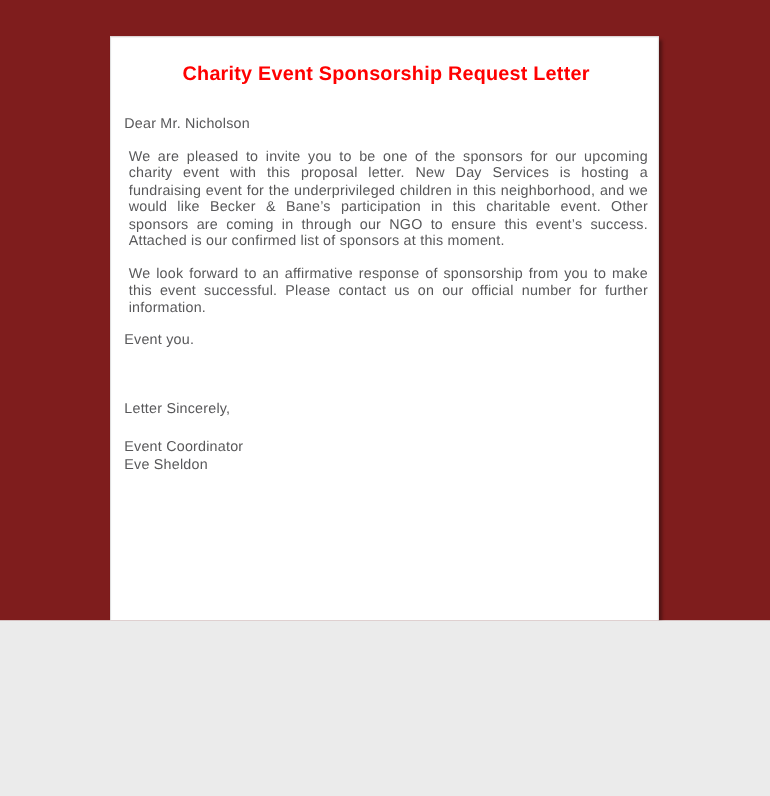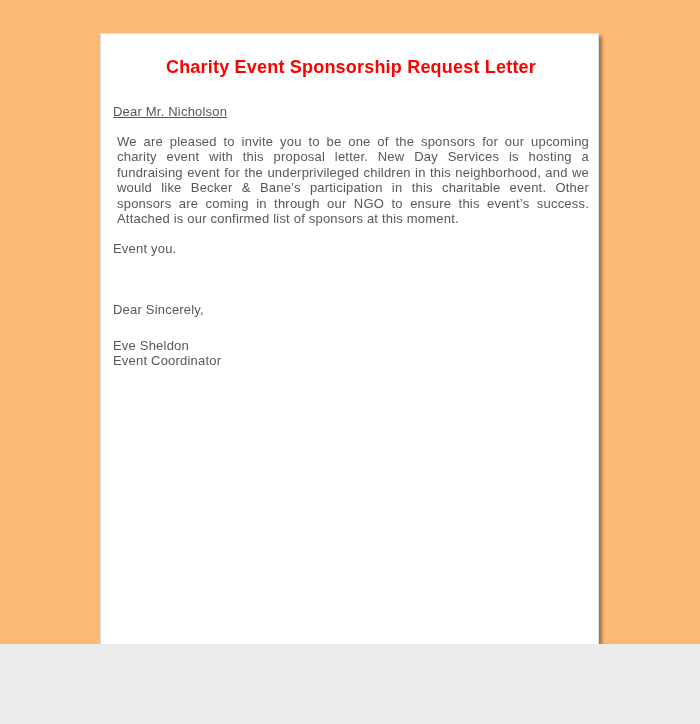"Charity Event Sponsorship Request Letter" .canvas { background: #fdba74 -> #7f1d1d; height: 644px -> 564px }
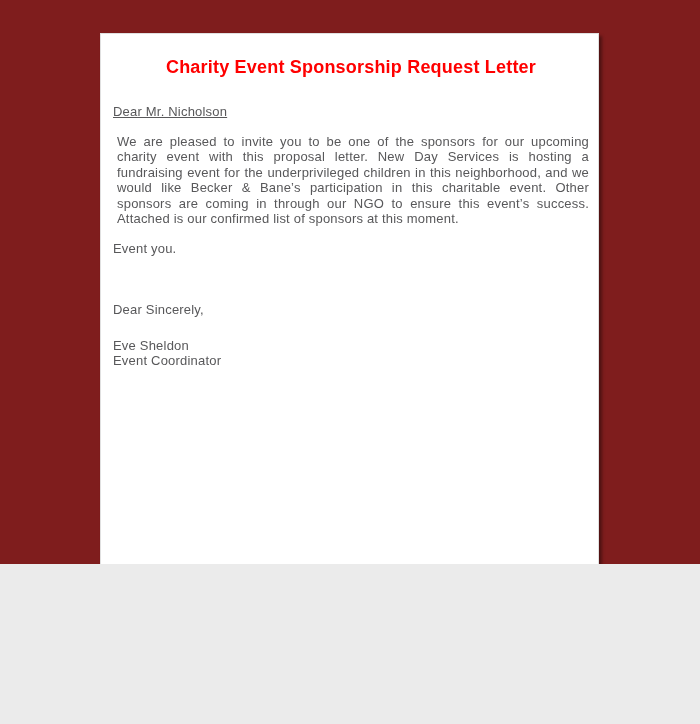"Dear Mr. Nicholson" .salutation { text-decoration: underline -> none }
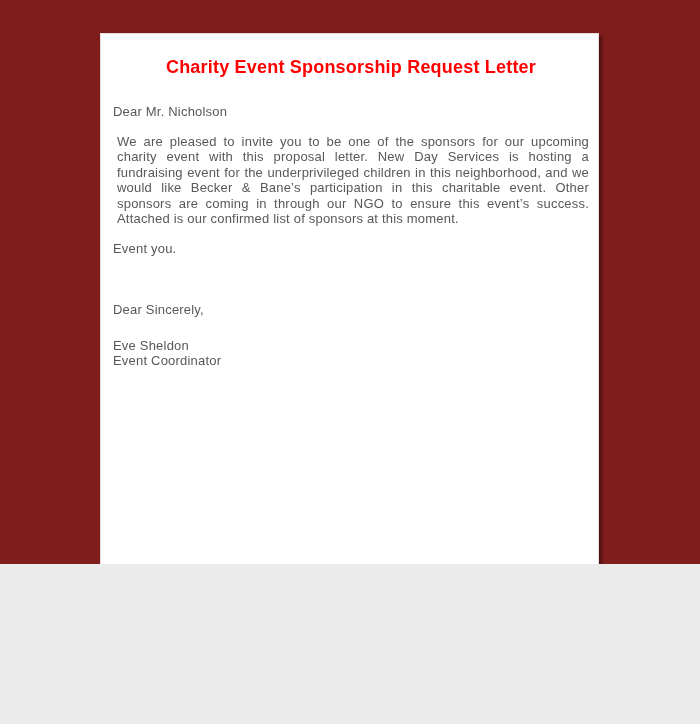"We look forward to an" p.para { html: none -> <p>We look forward to an affirmative response of sponsorship from you to make this event successful. Please contact us on our official number for further information.</p> }
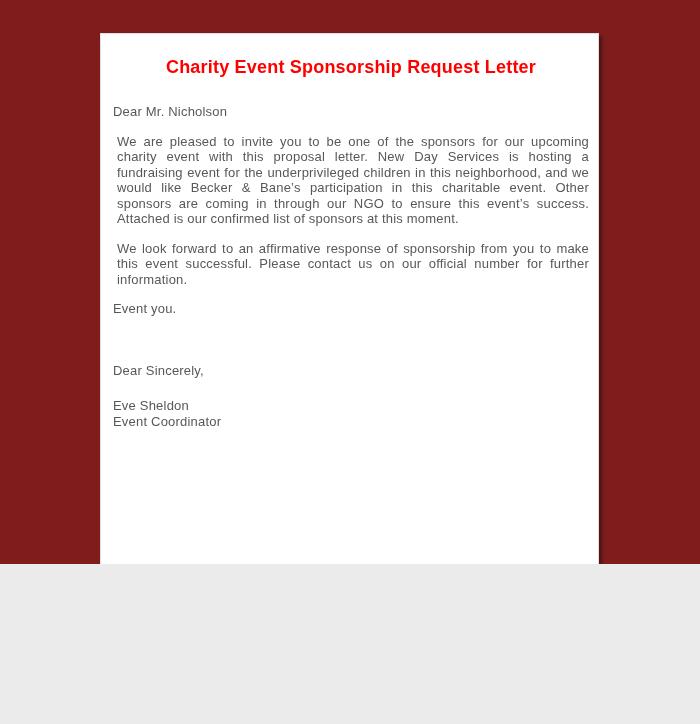"Dear Sincerely," p.closing { text: Dear -> Letter }
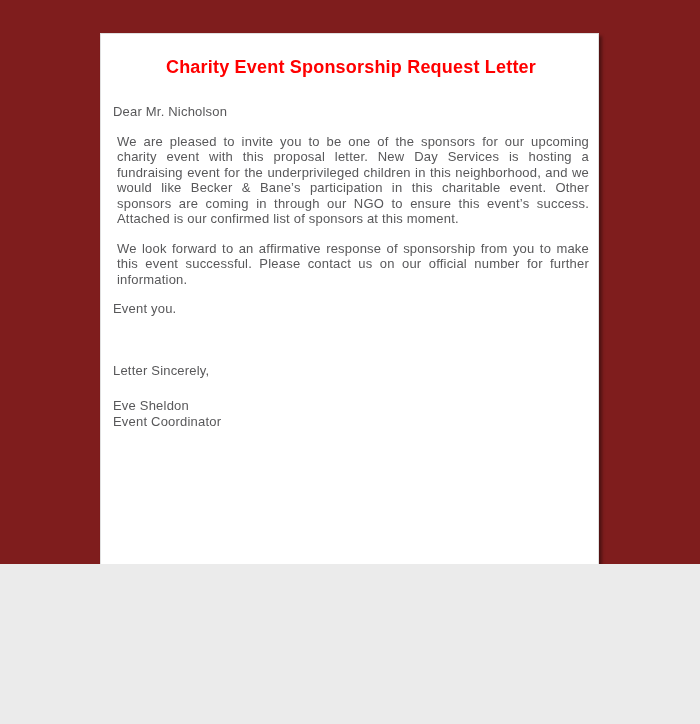"Eve Sheldon" p { order: before "Event Coordinator" -> after "Event Coordinator" }
